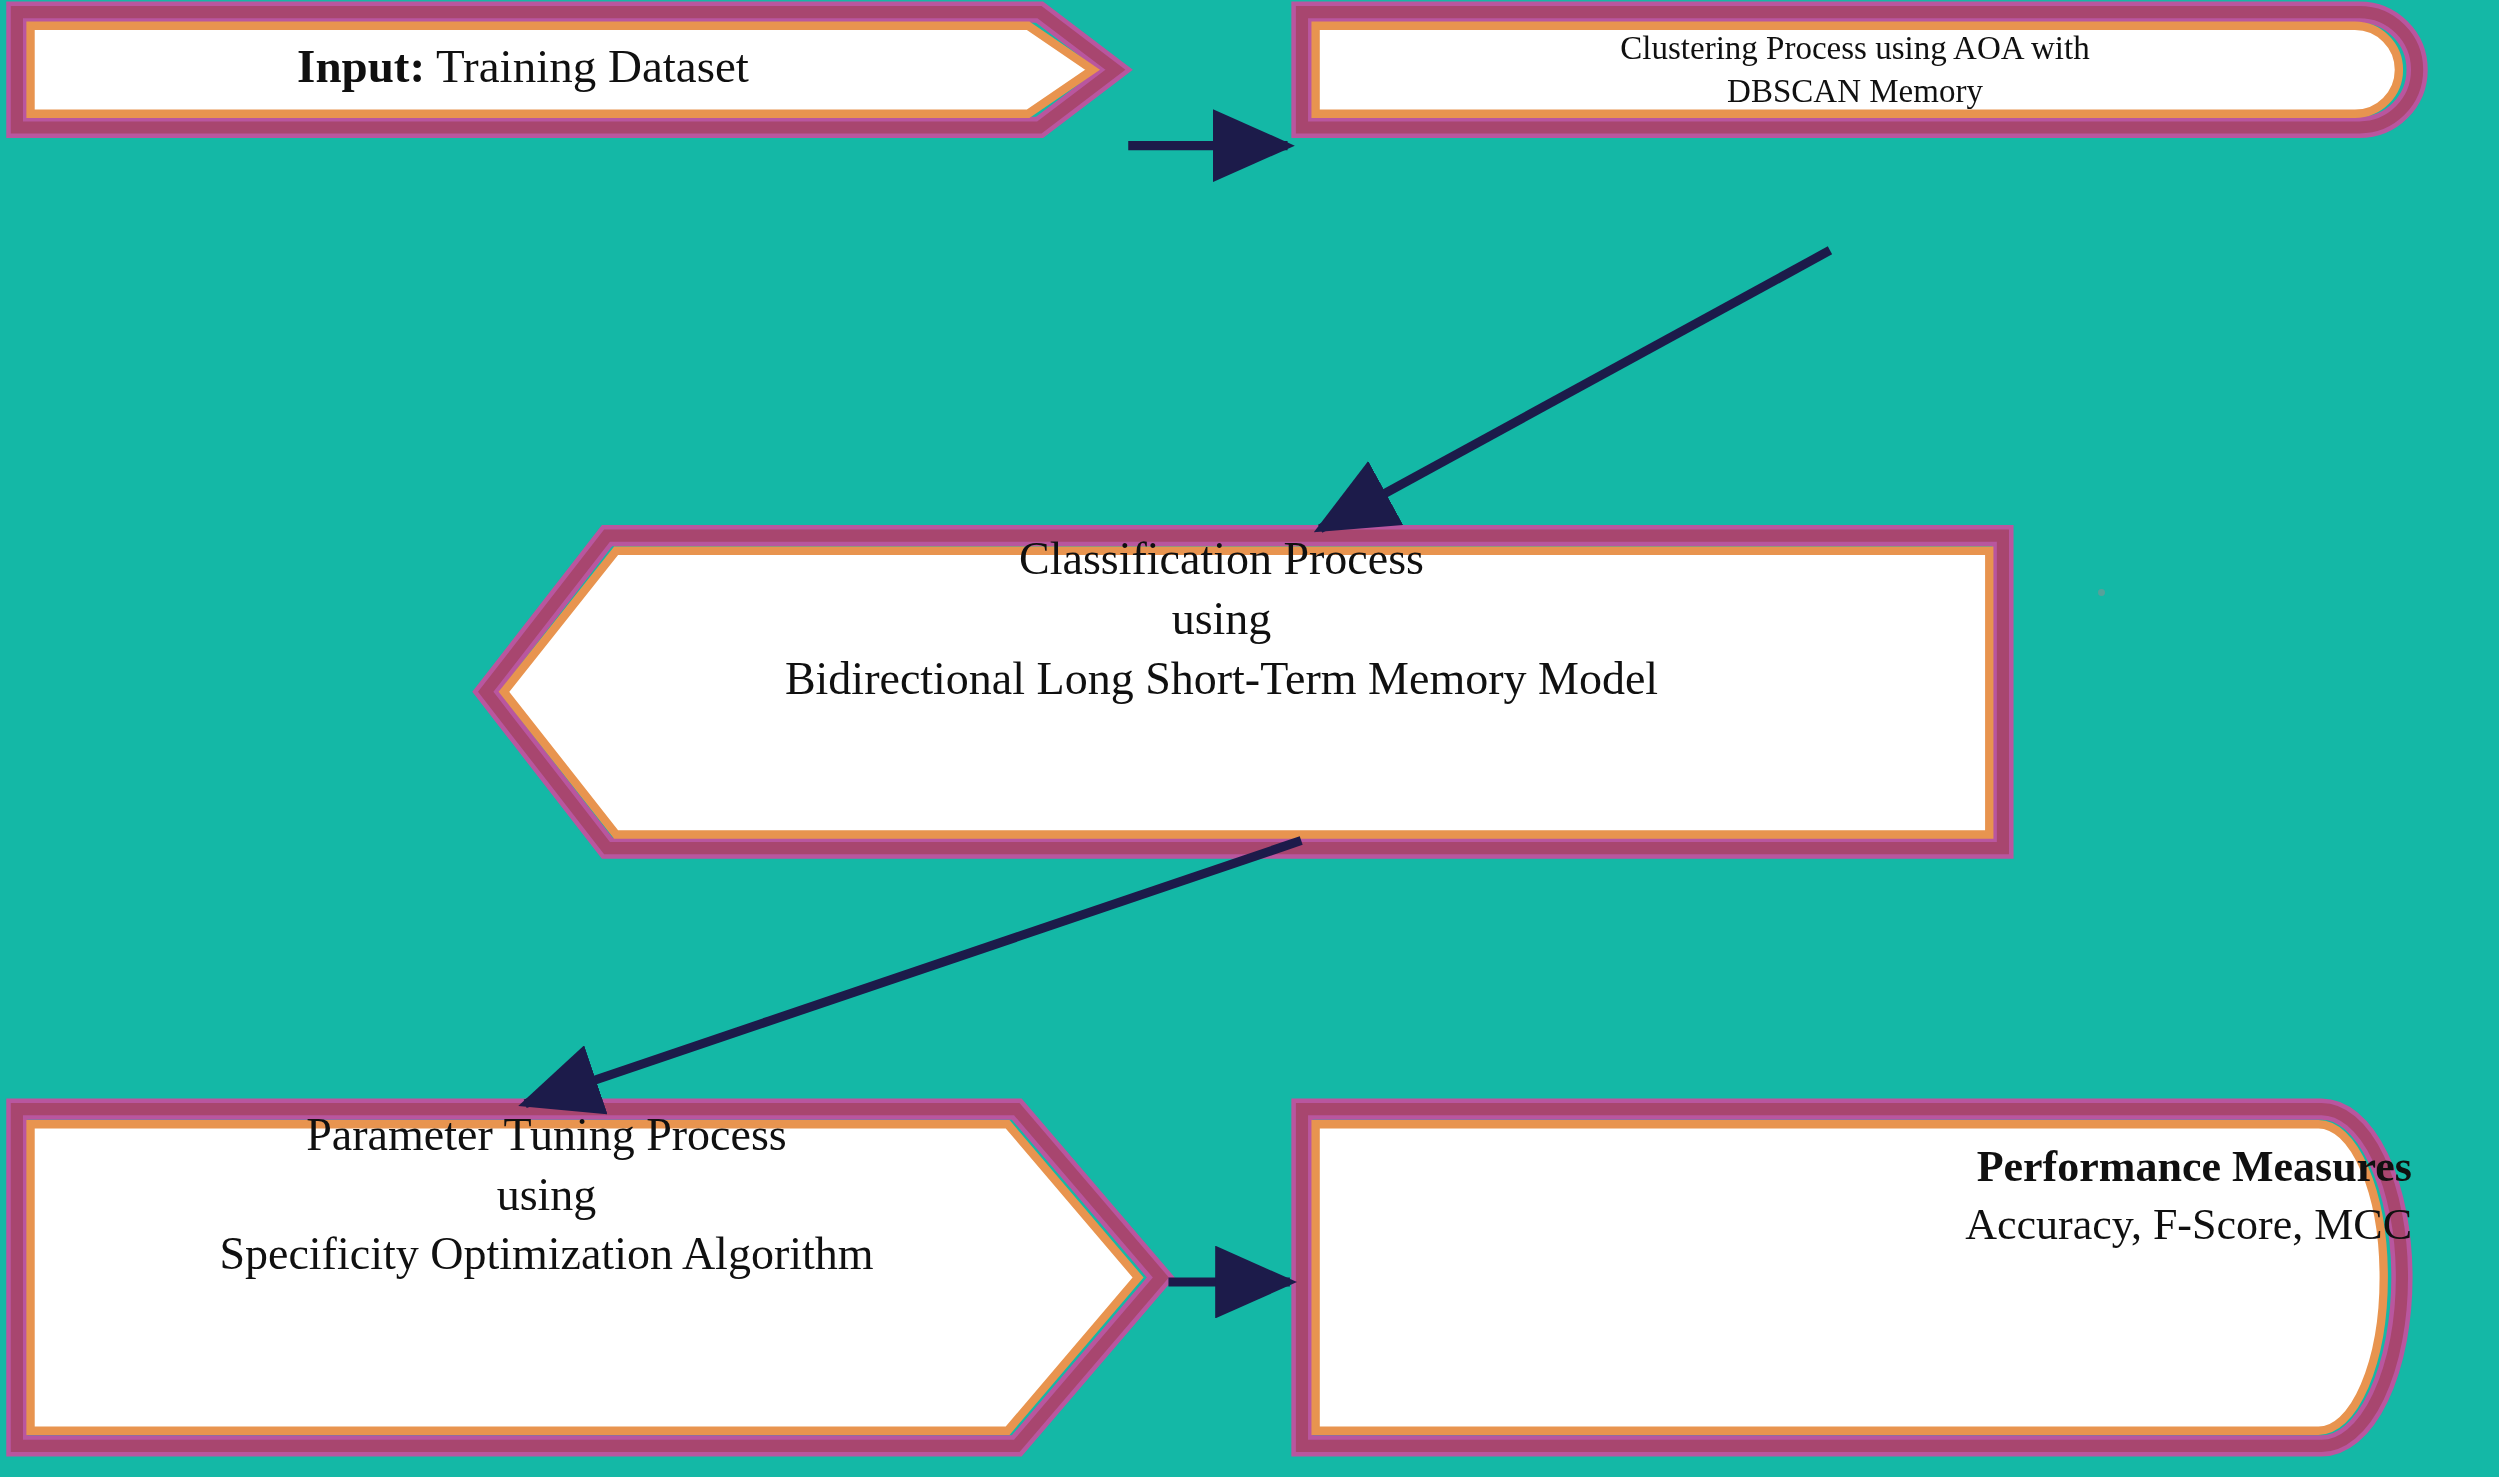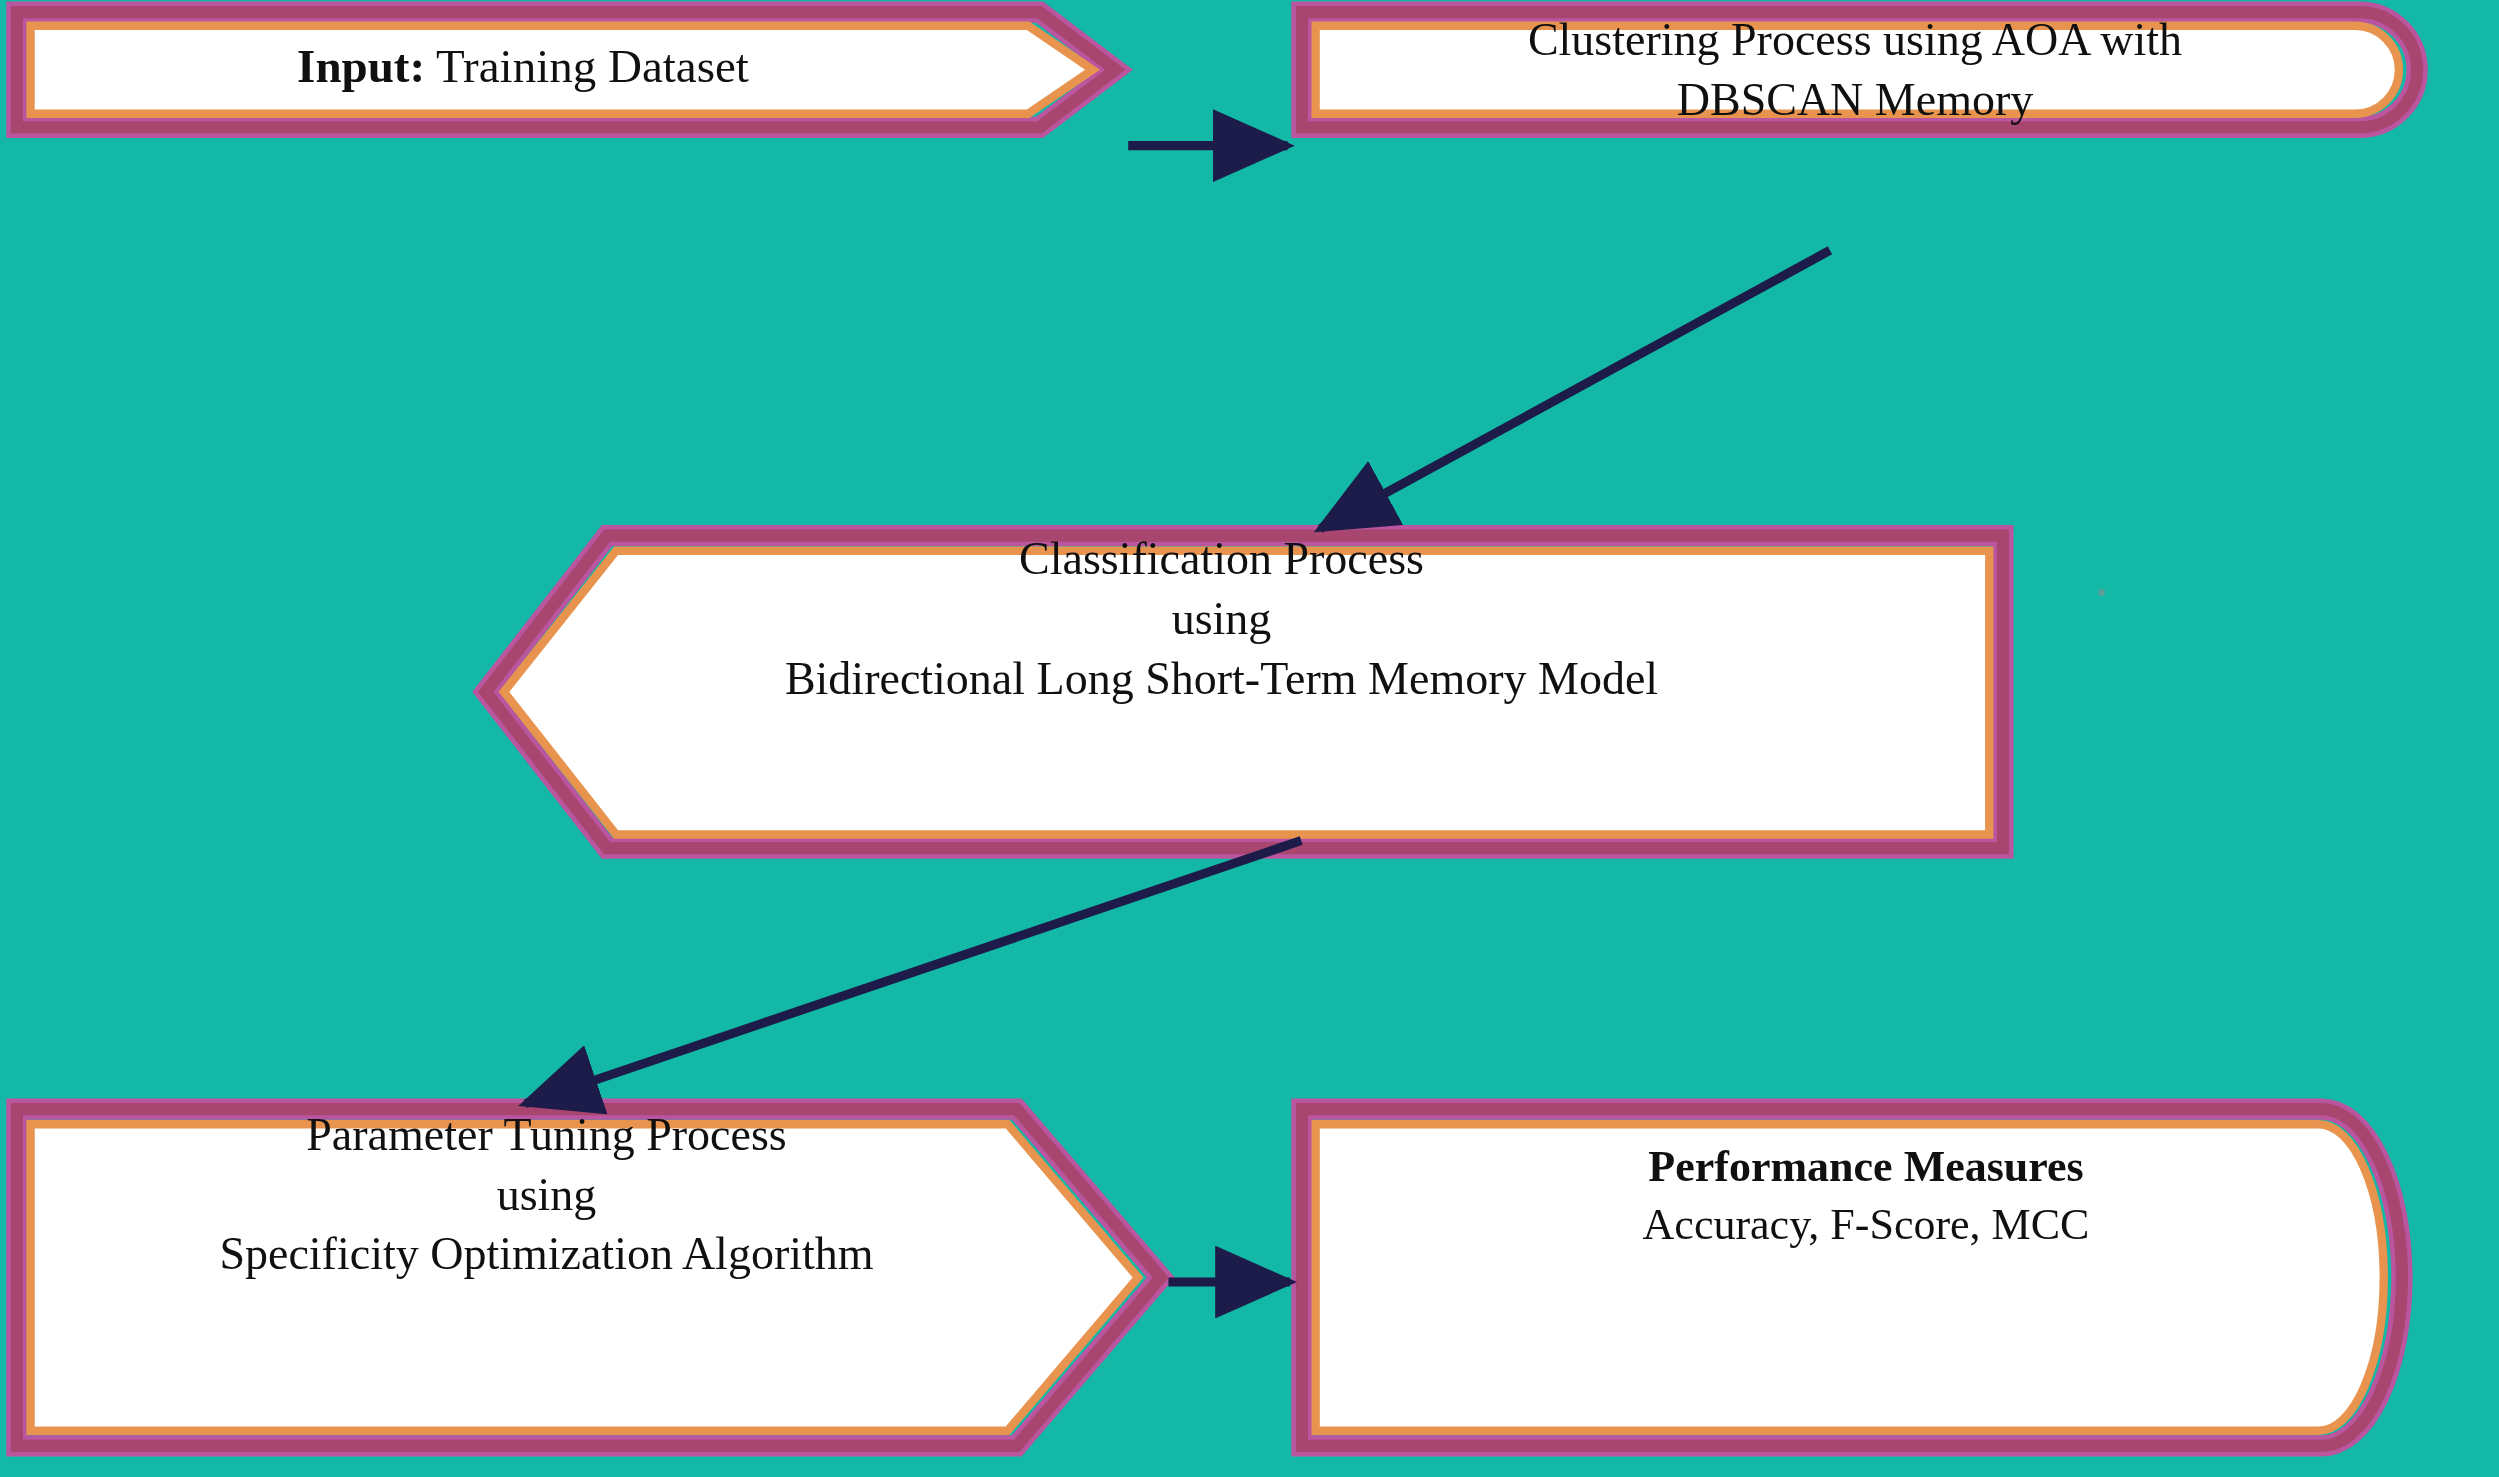"Clustering Process using AOA with" #t-cluster { font-size: 46px -> 33px }
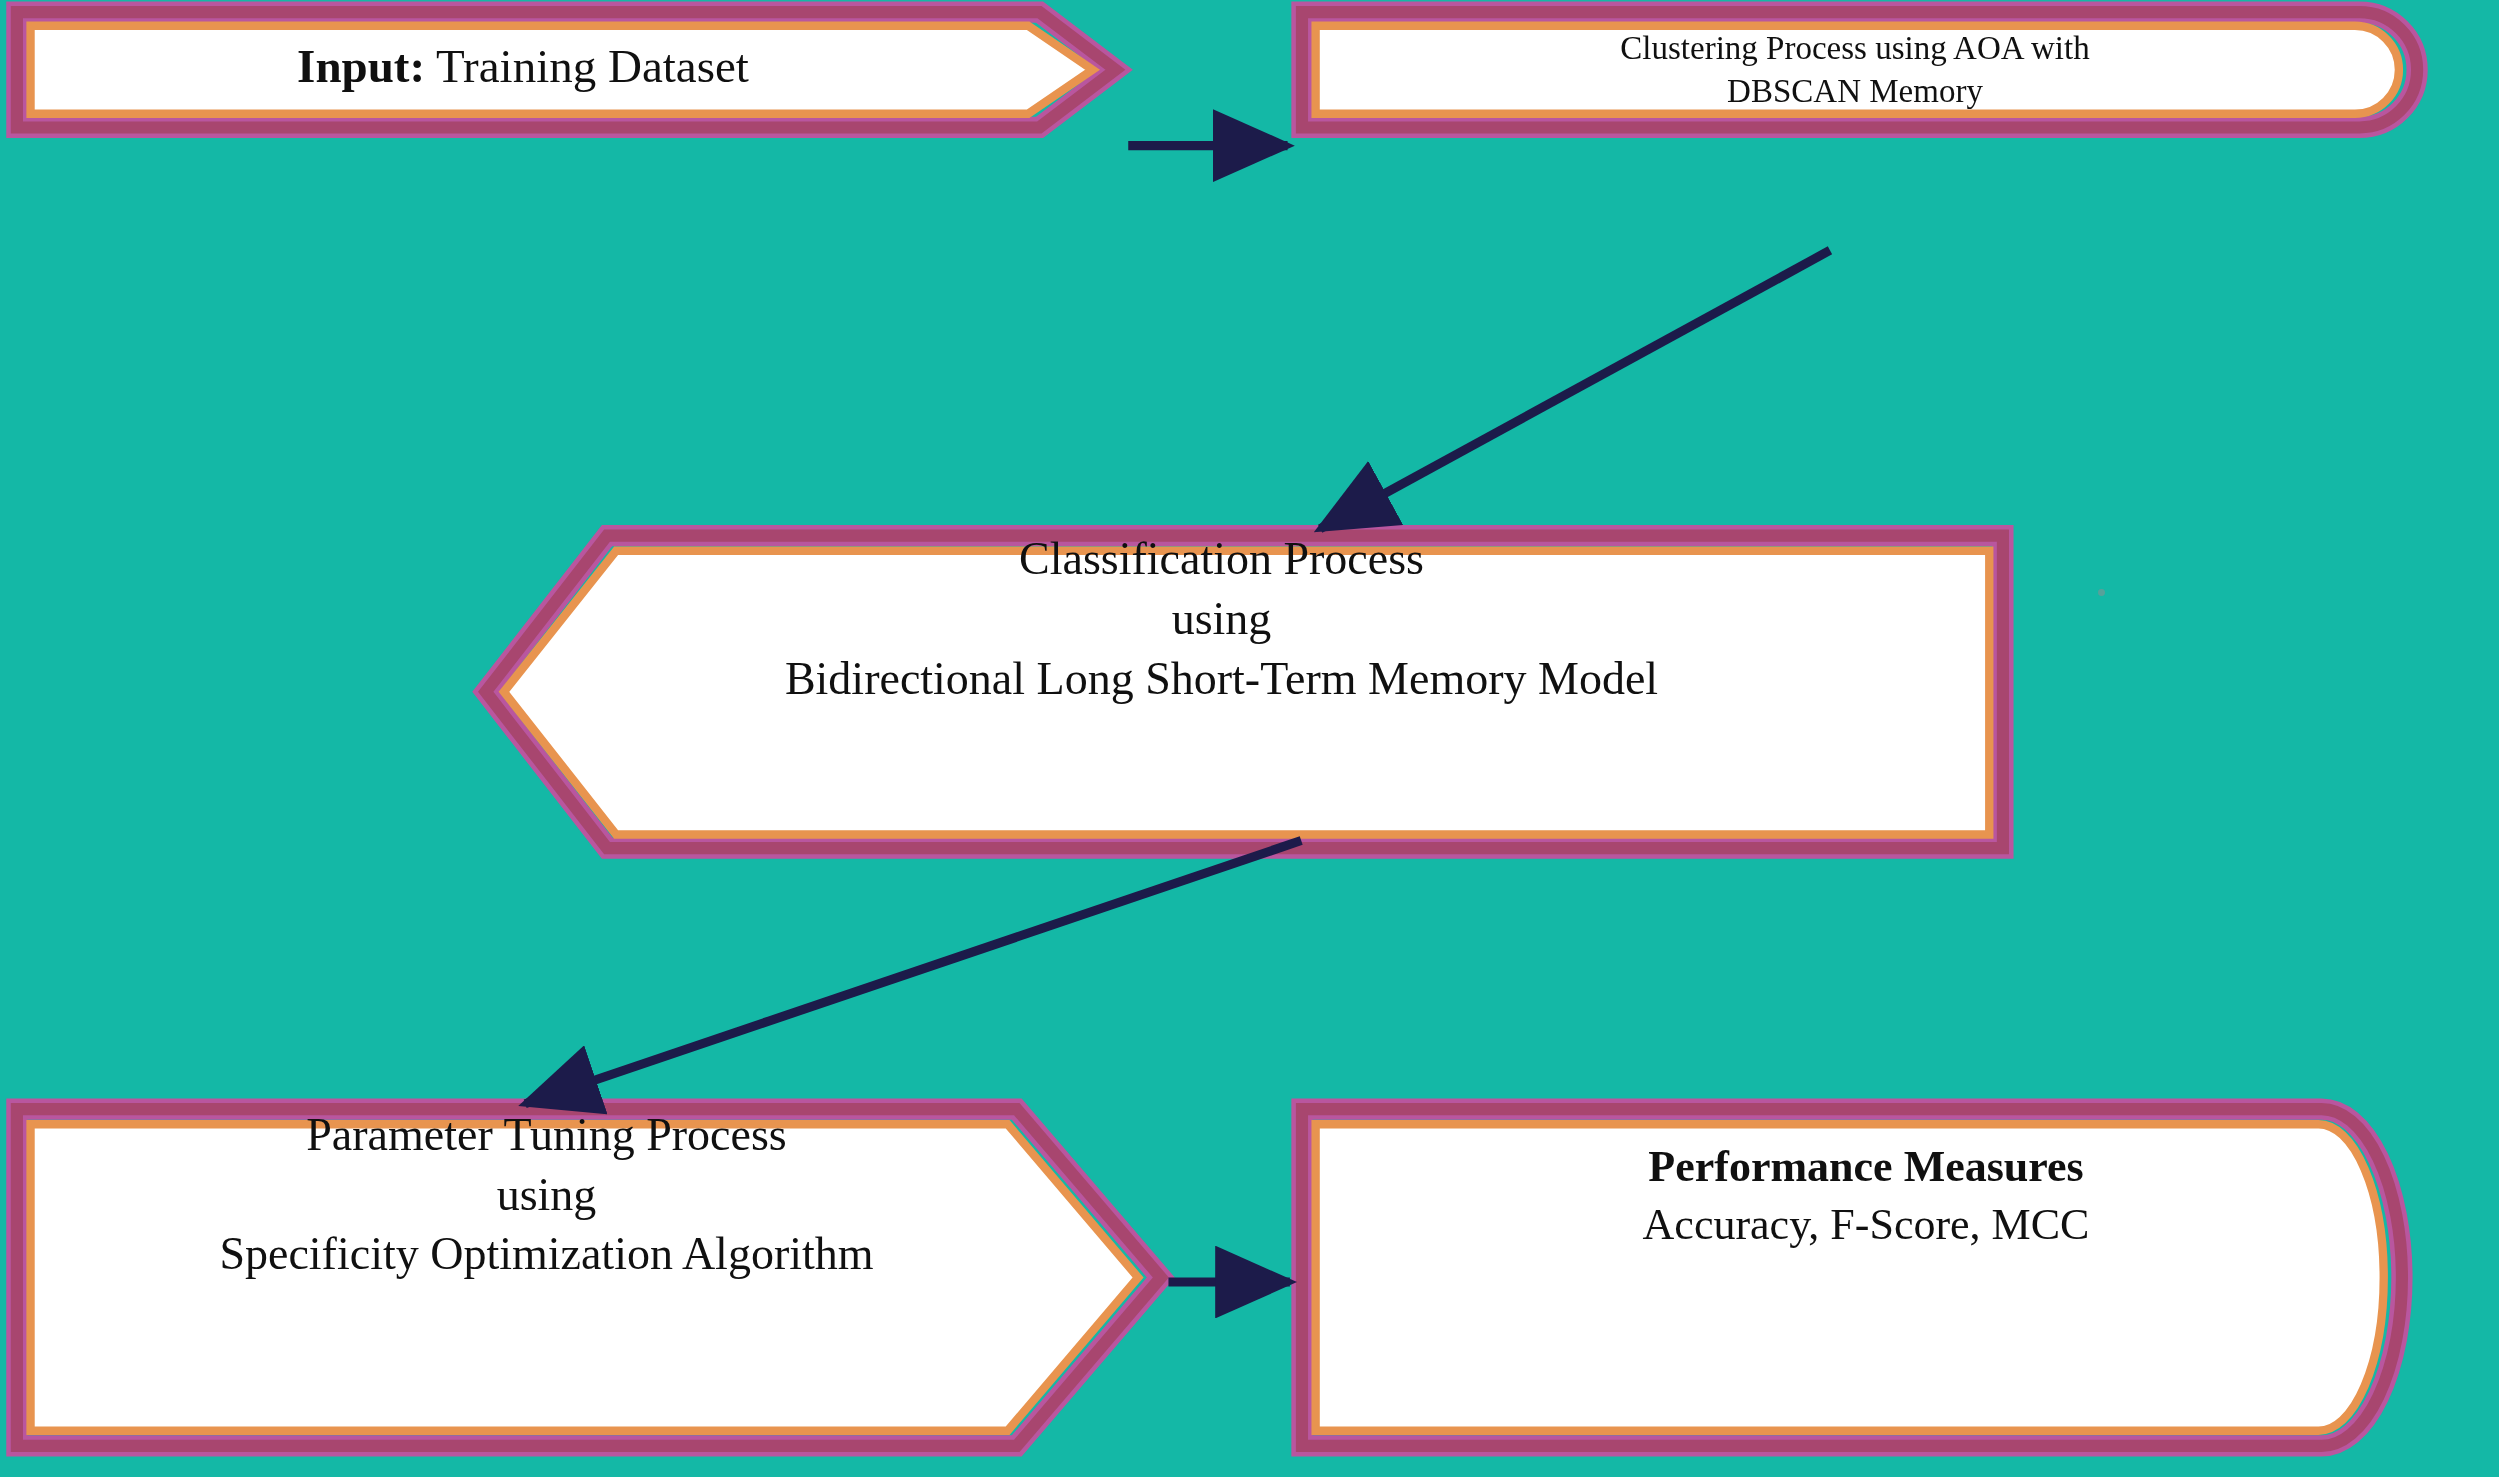"Performance Measures" #t-perf { align-items: none -> flex-end }
